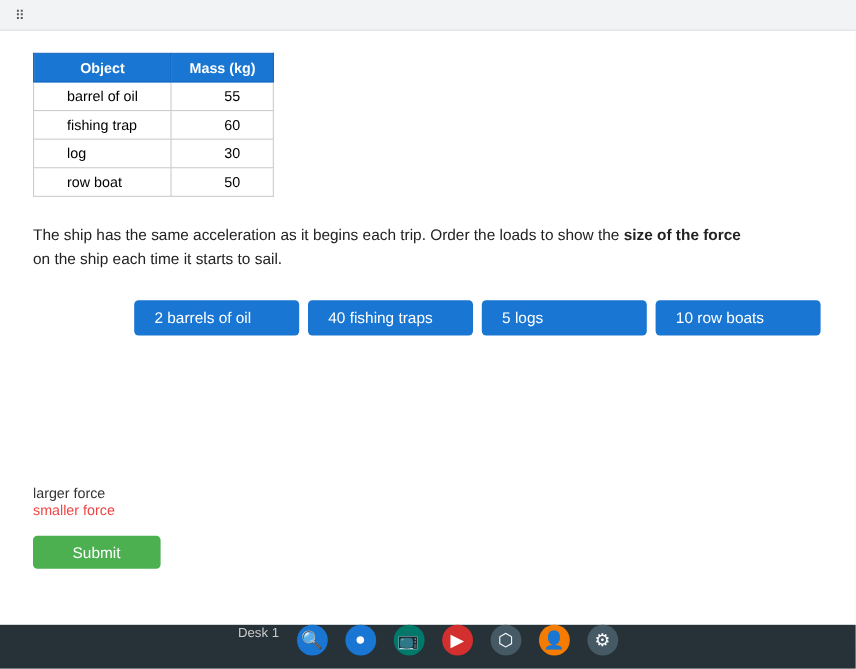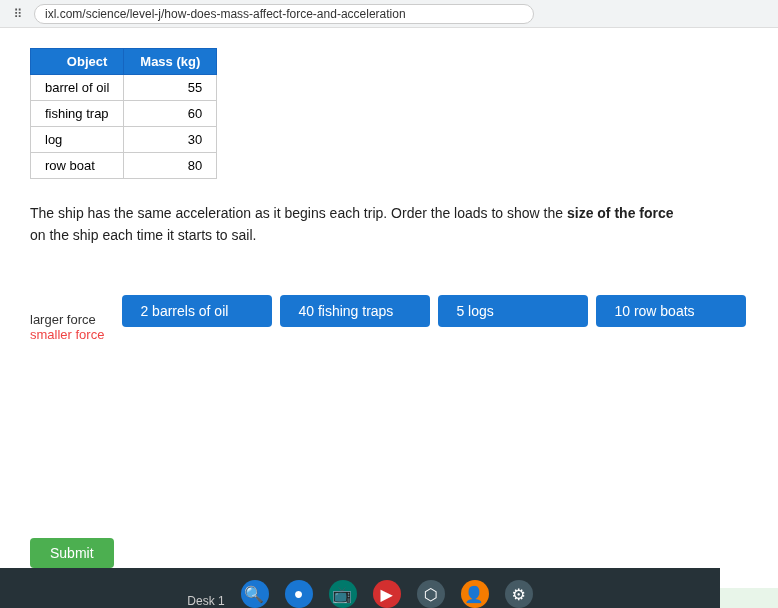"ixl.com/science/level-j/how-does-mass-af" div.address-bar { html: <div>ixl.com/science/level-j/how-does-mass-affect-force-and-acceleration</div> -> none }
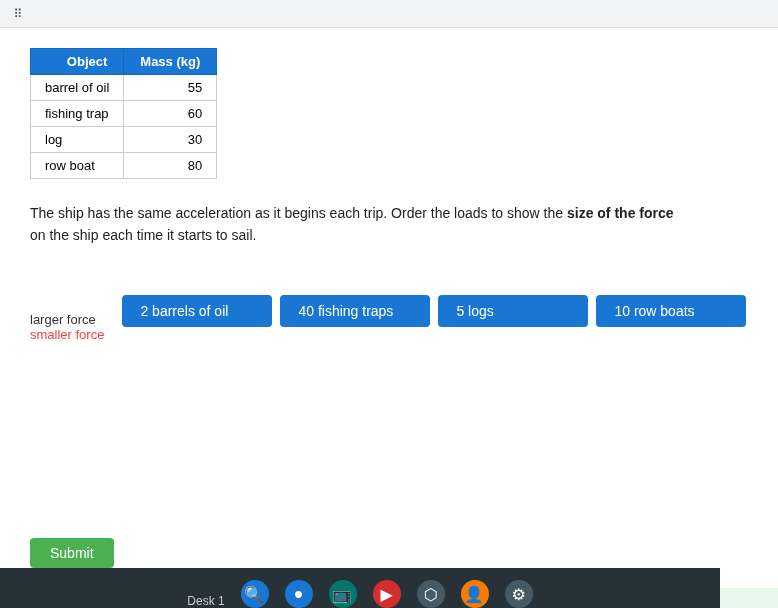"Object" table thead tr th { text-align: right -> center }
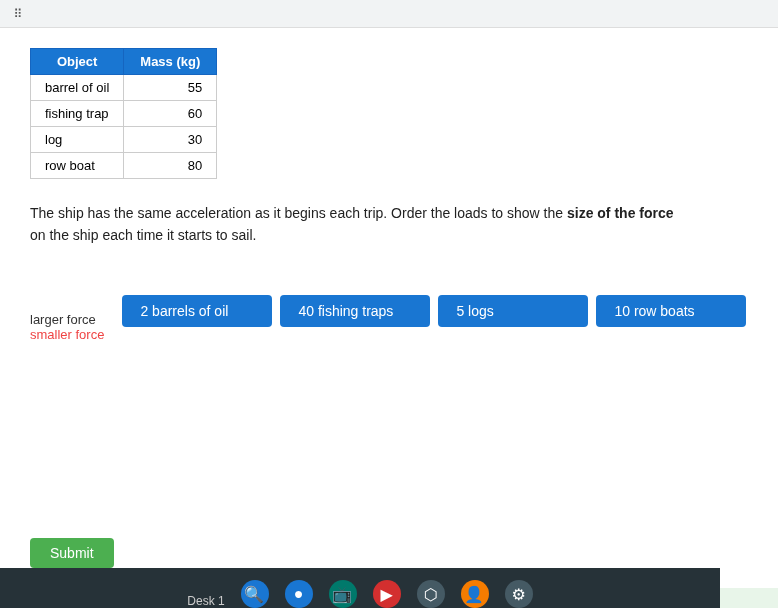"barrel of oil" table tbody tr td { padding: 5px 14px -> 5px 30px }
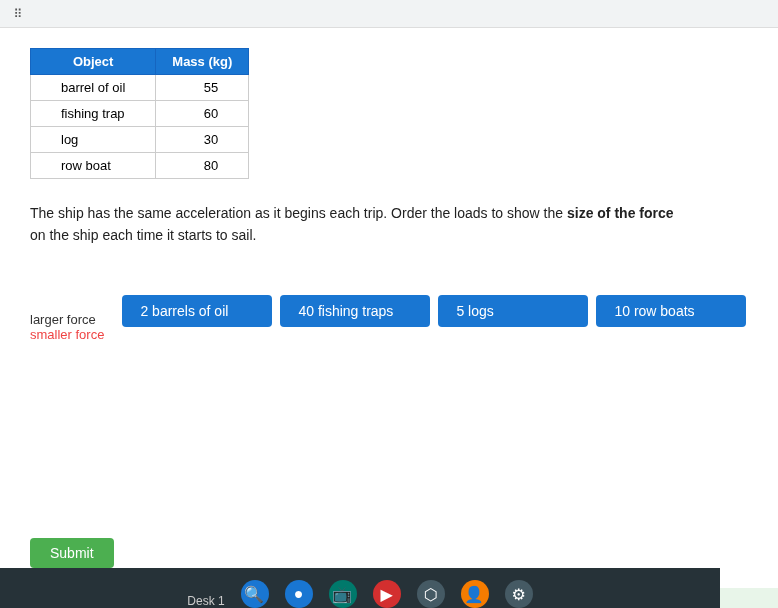"80" td { text: 80 -> 50 }
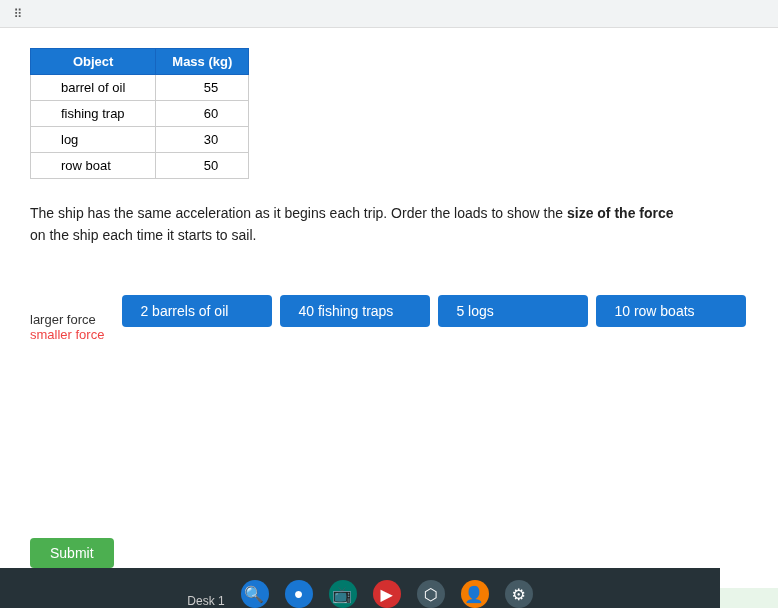"The ship has the same" .description { margin-bottom: 36px -> 14px }
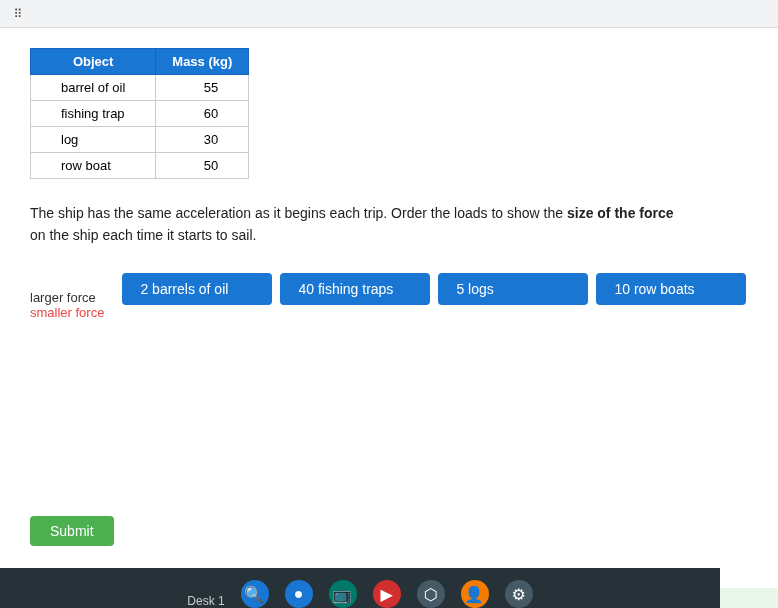"larger force" .left-side { justify-content: flex-start -> flex-end; margin-top: 29px -> none }
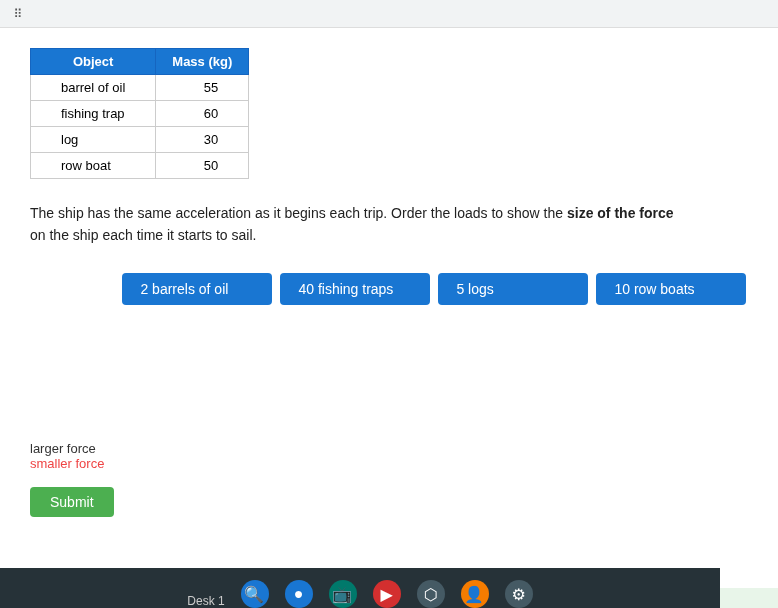"Submit" .submit-btn { padding: 7px 20px -> 7px 36px }
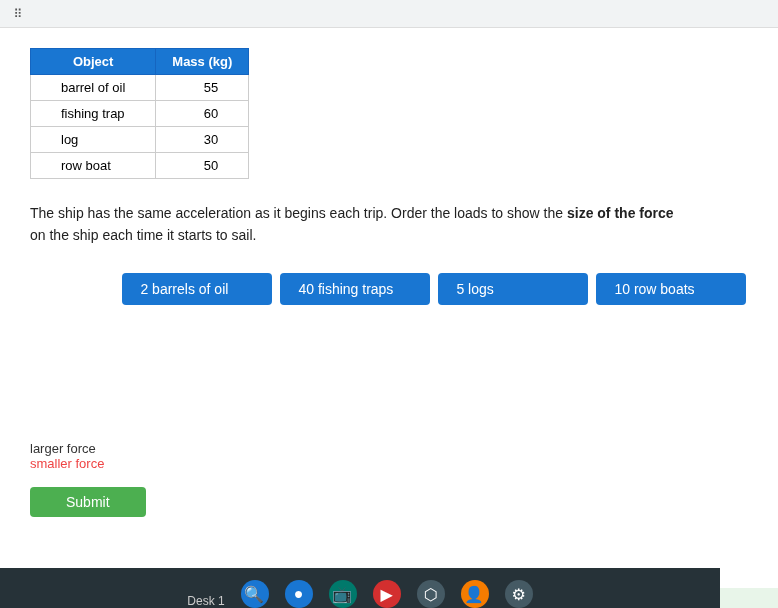"Desk 1" .taskbar { align-items: flex-end -> flex-start; width: 720px -> 778px }
